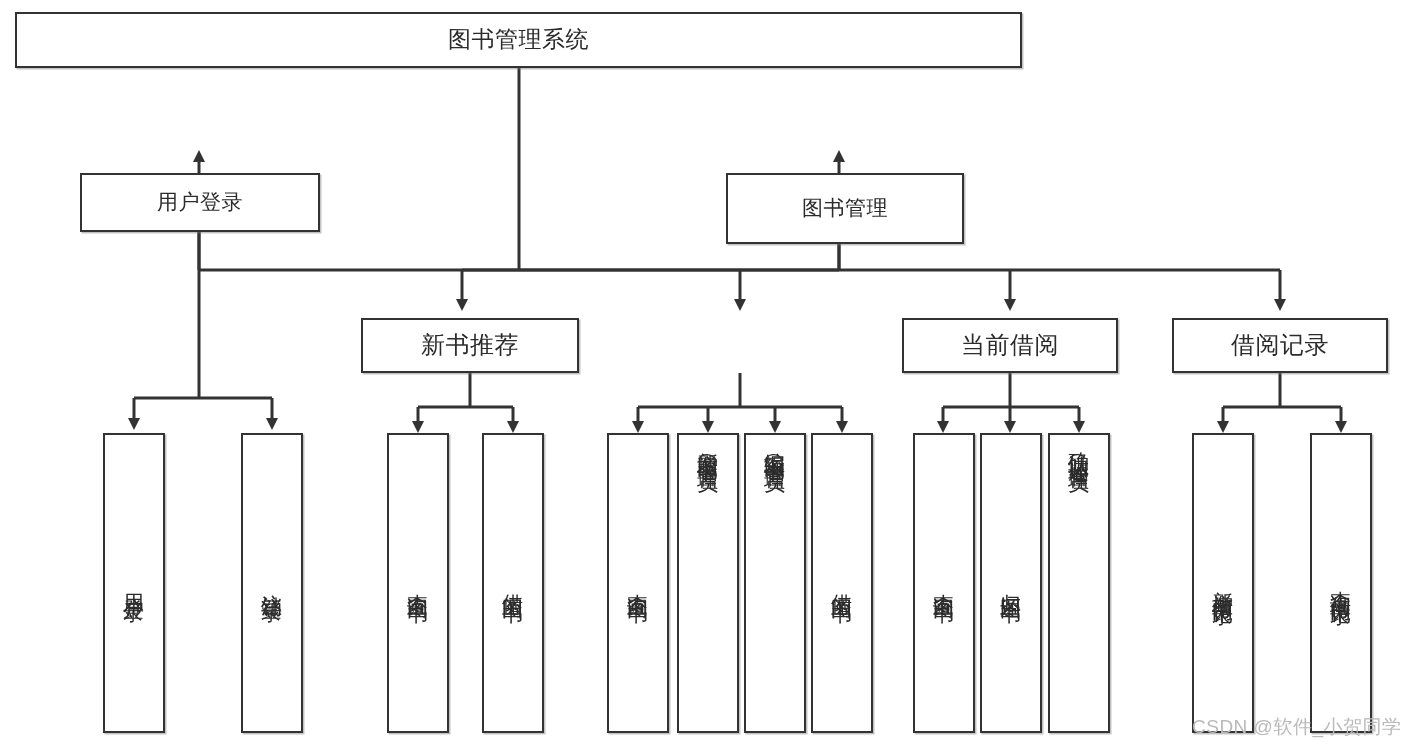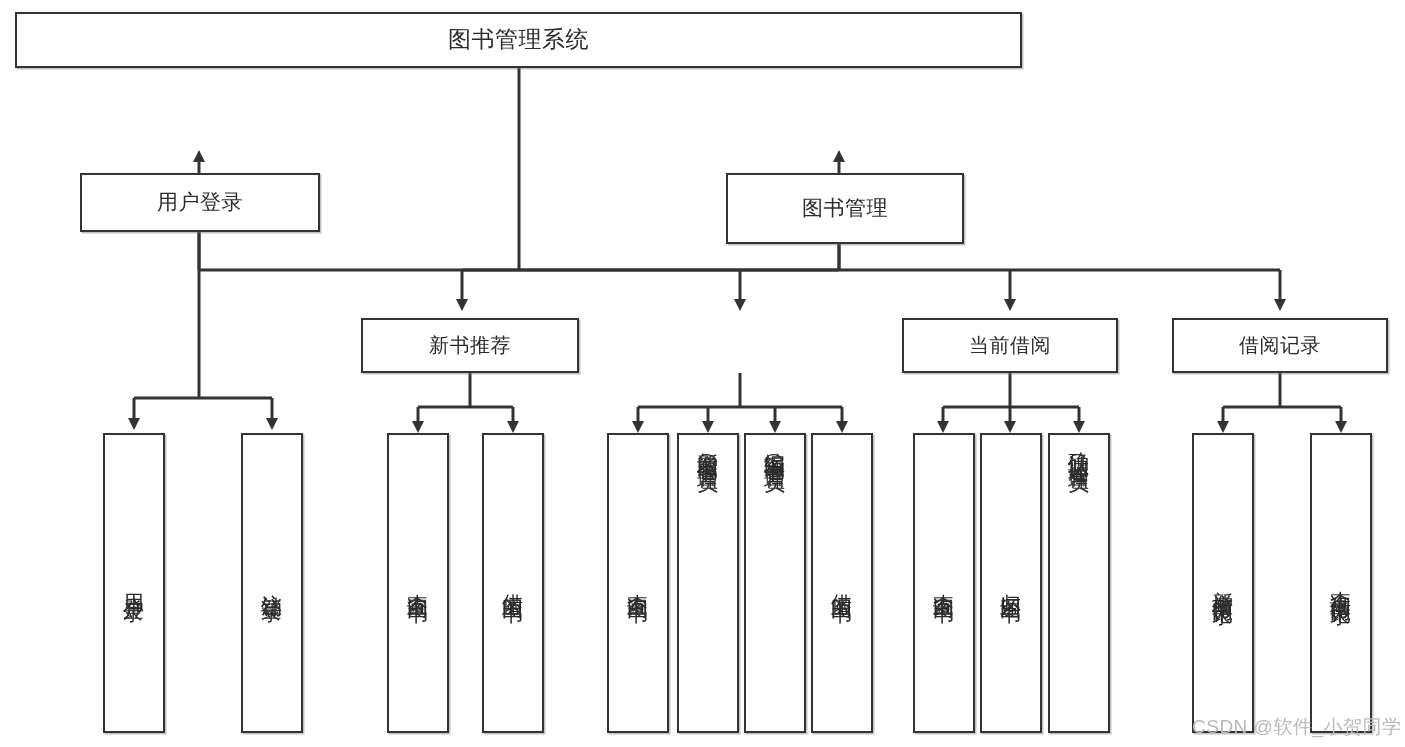"新书推荐" .node.lvl3 .label { font-size: 20px -> 24px }
